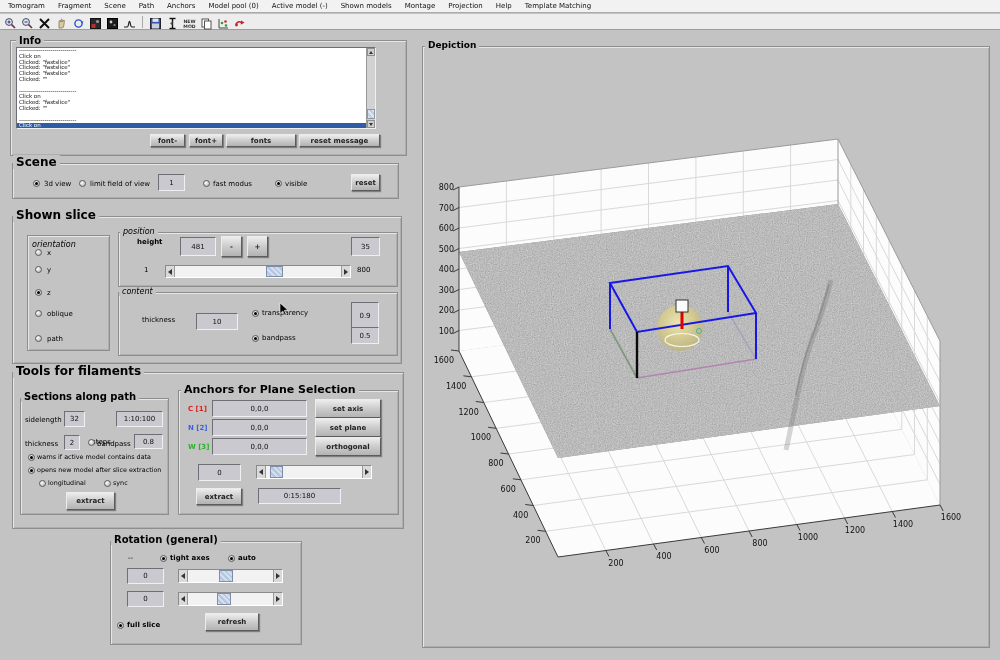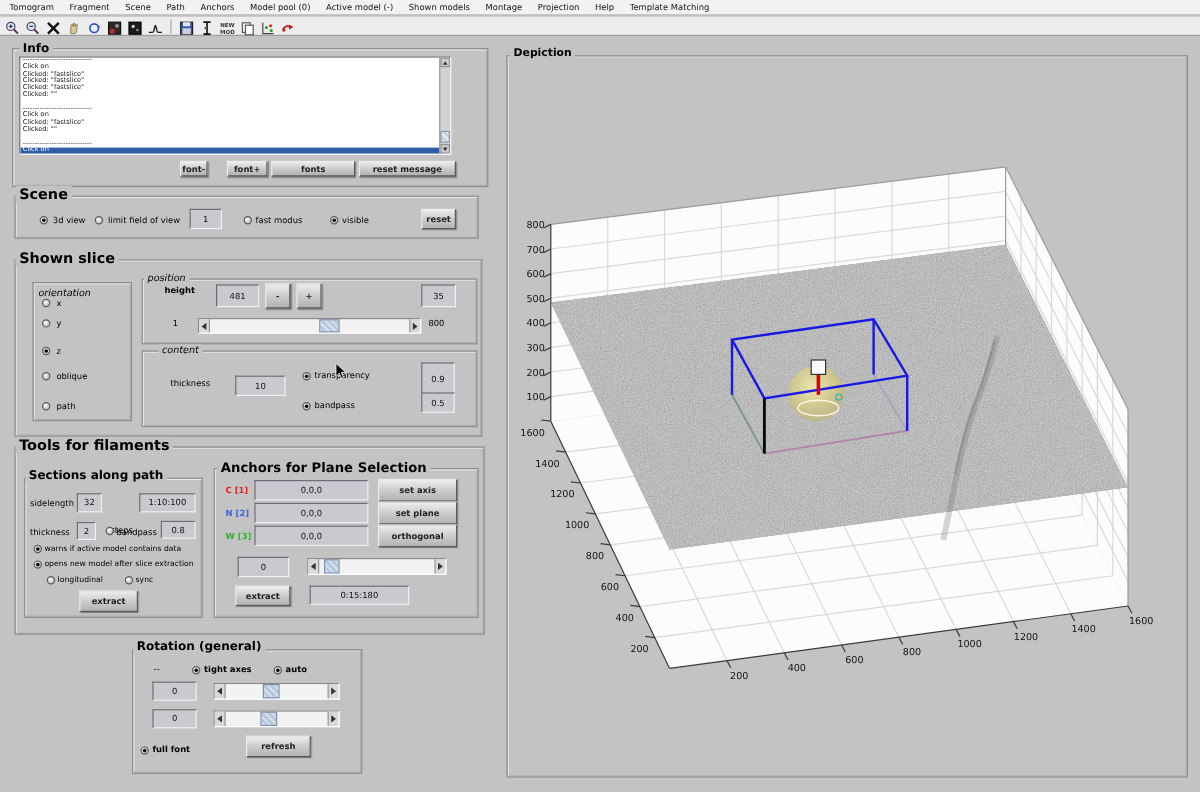"font-" div.btn { width: 23px -> 35px }
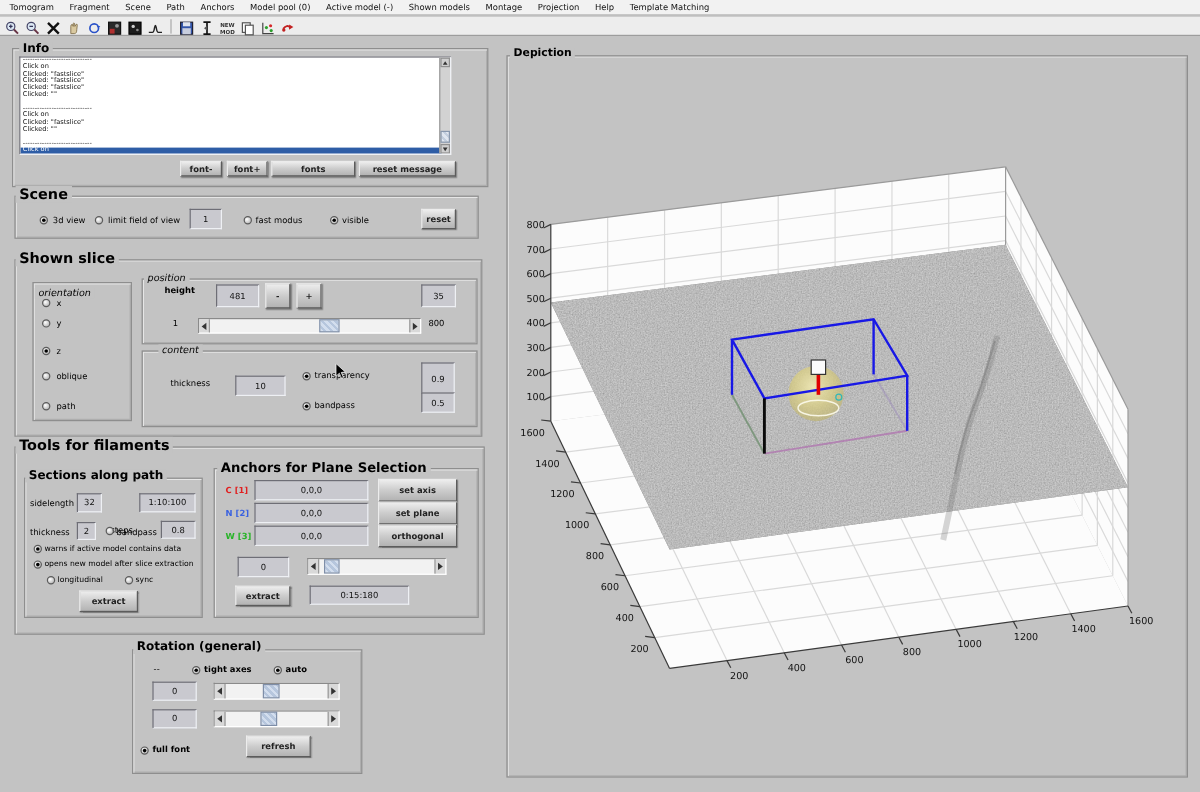"content" span.ptitle { left: 13px -> 0 }
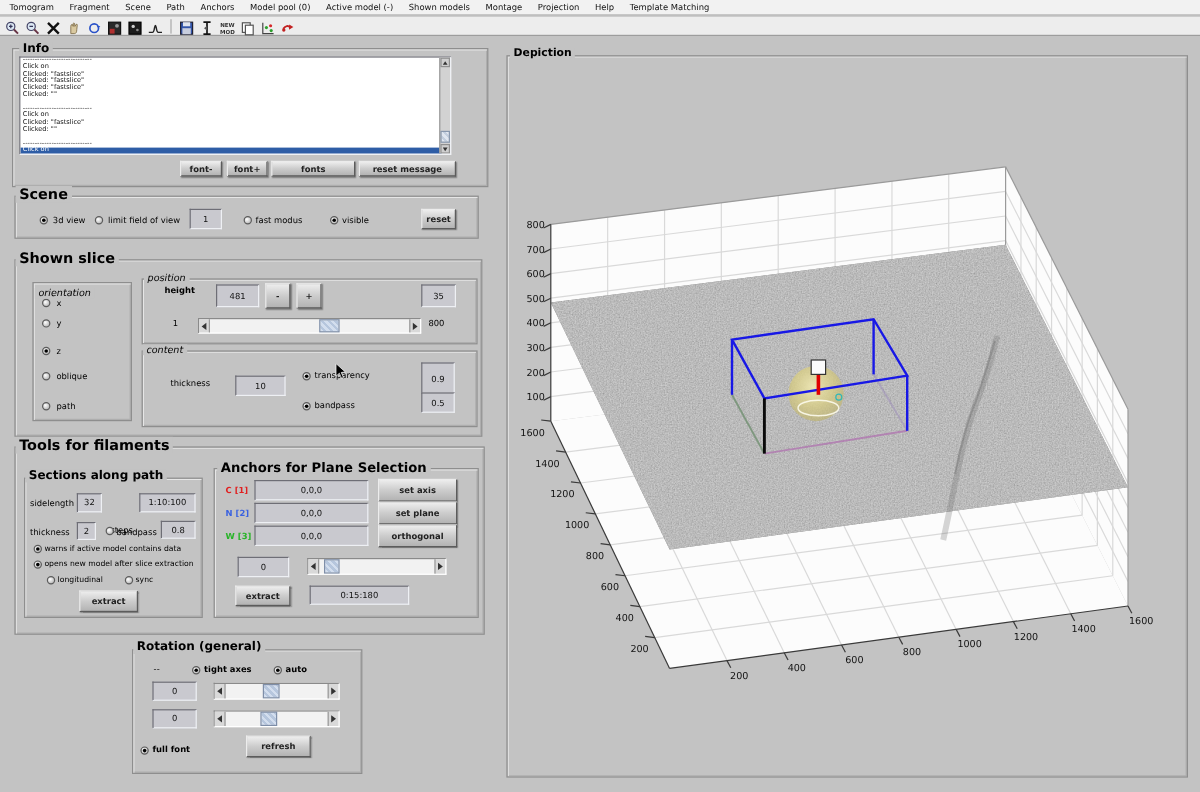"full font" span.lbl { text: font -> slice }
